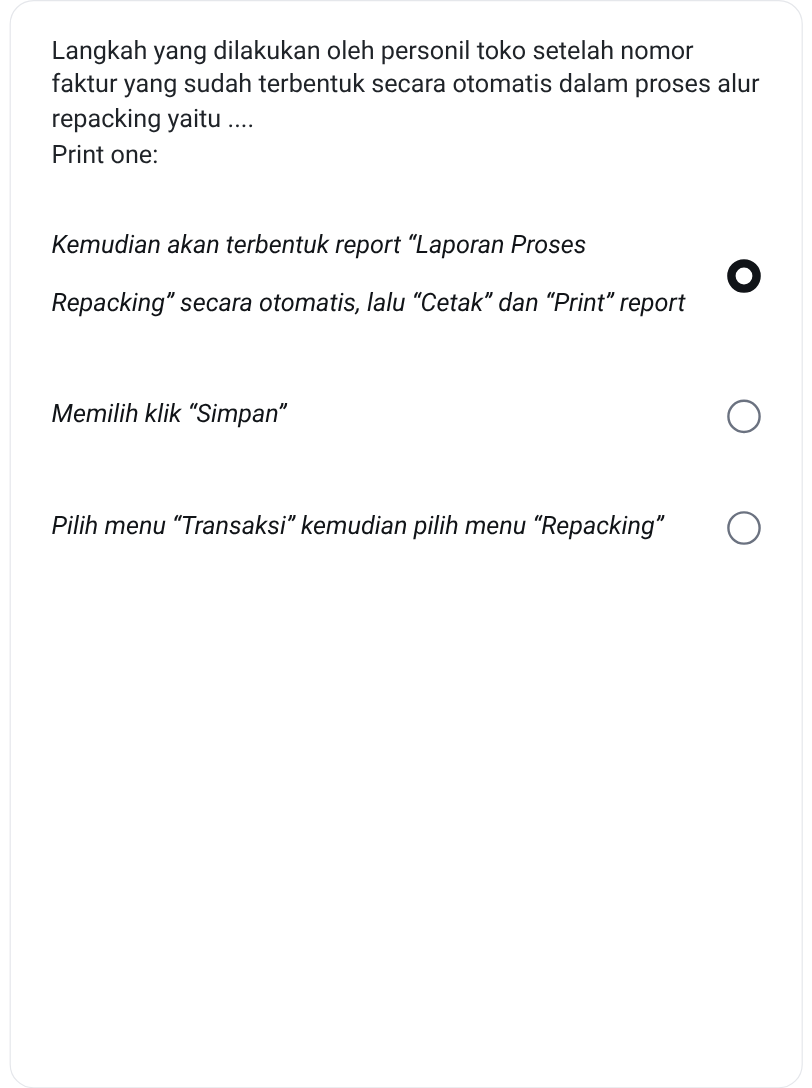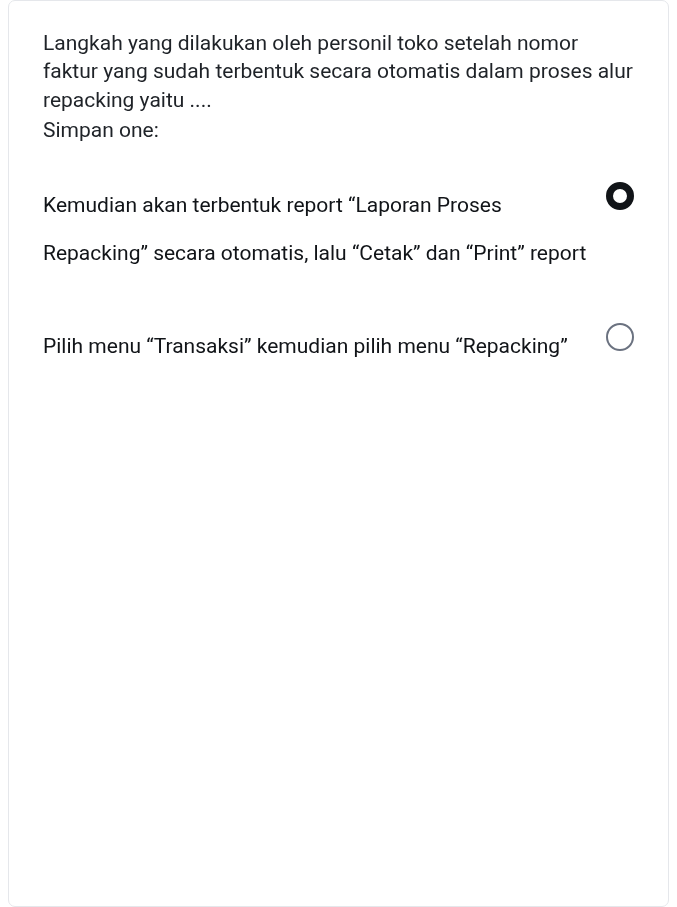"Langkah yang dilakukan oleh personil" .card { border-radius: 7px -> 20px }
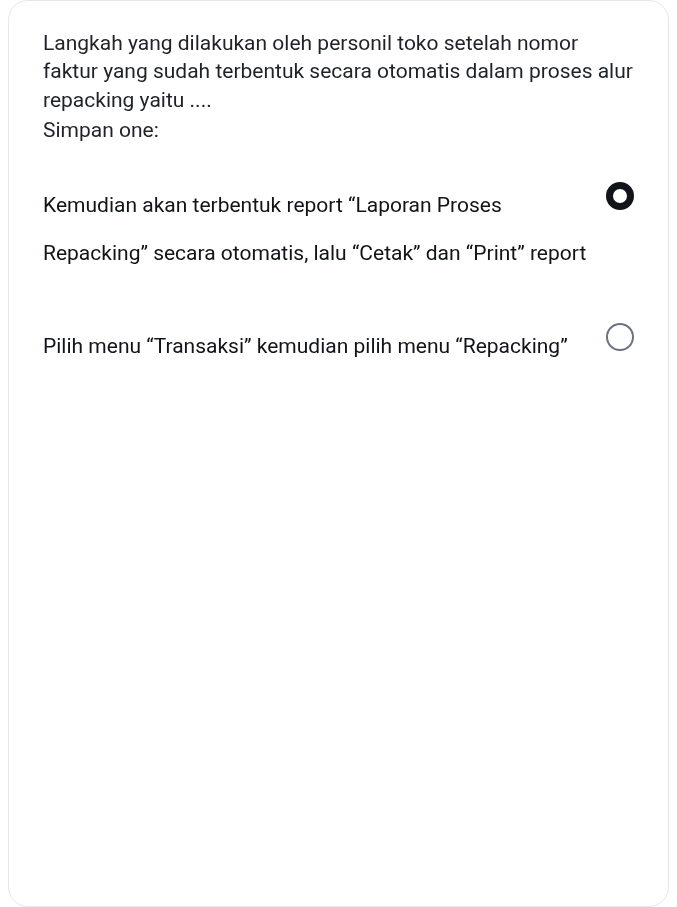"Simpan one:" div.select-one { text: Simpan -> Print }
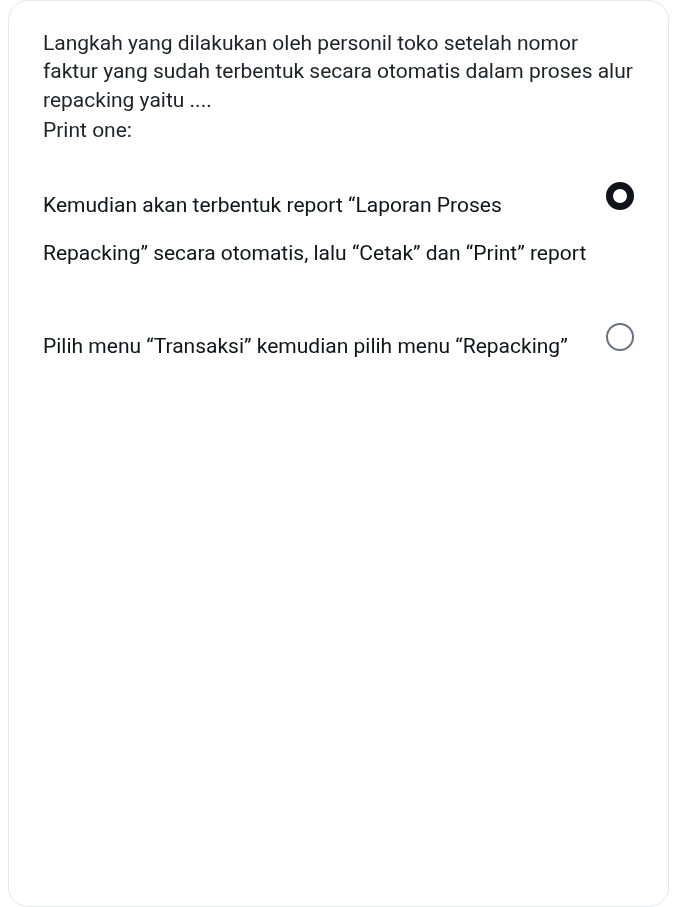"Kemudian akan terbentuk report “Laporan" .option { align-items: flex-start -> center; font-style: none -> italic }
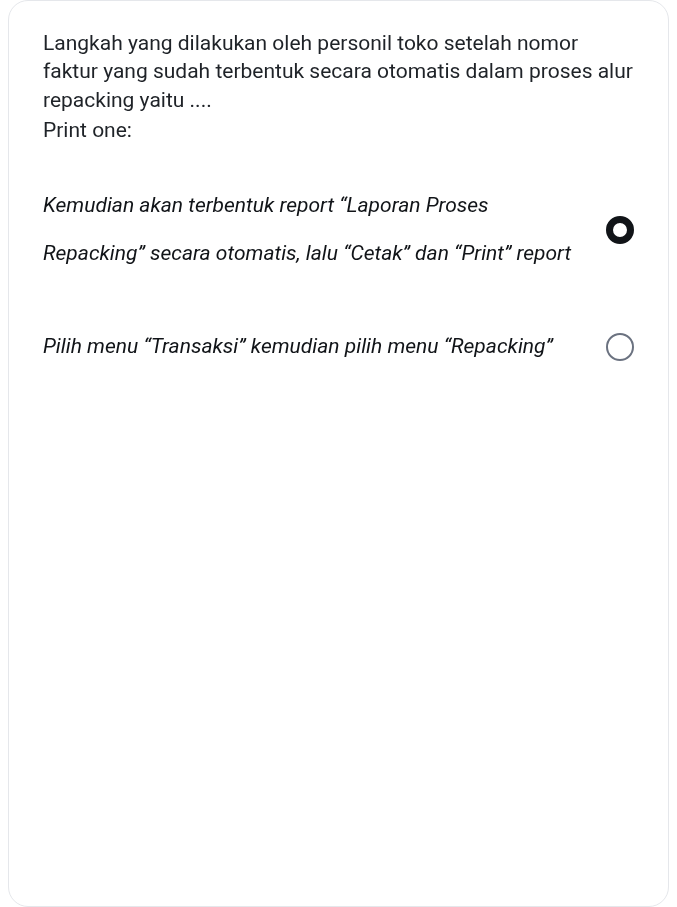"Memilih klik “Simpan”" div.option { html: none -> <div> <div>Memilih klik “Simpan”</div> <div></div> </div> }
